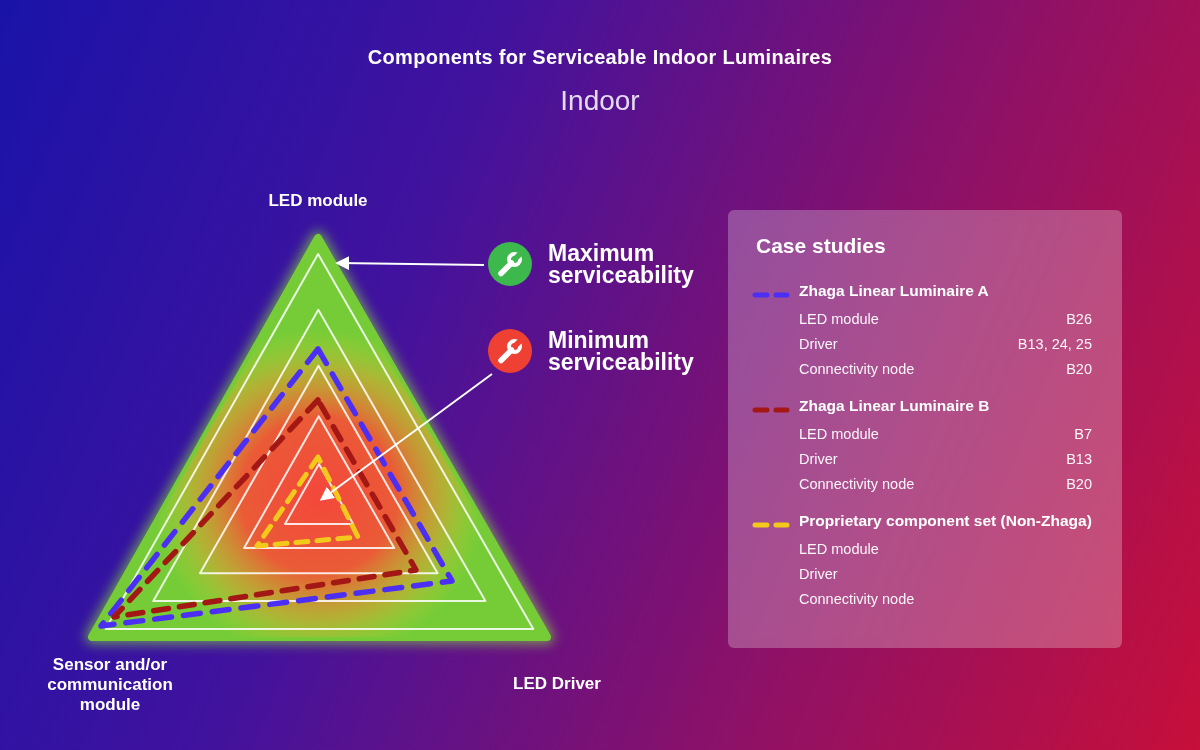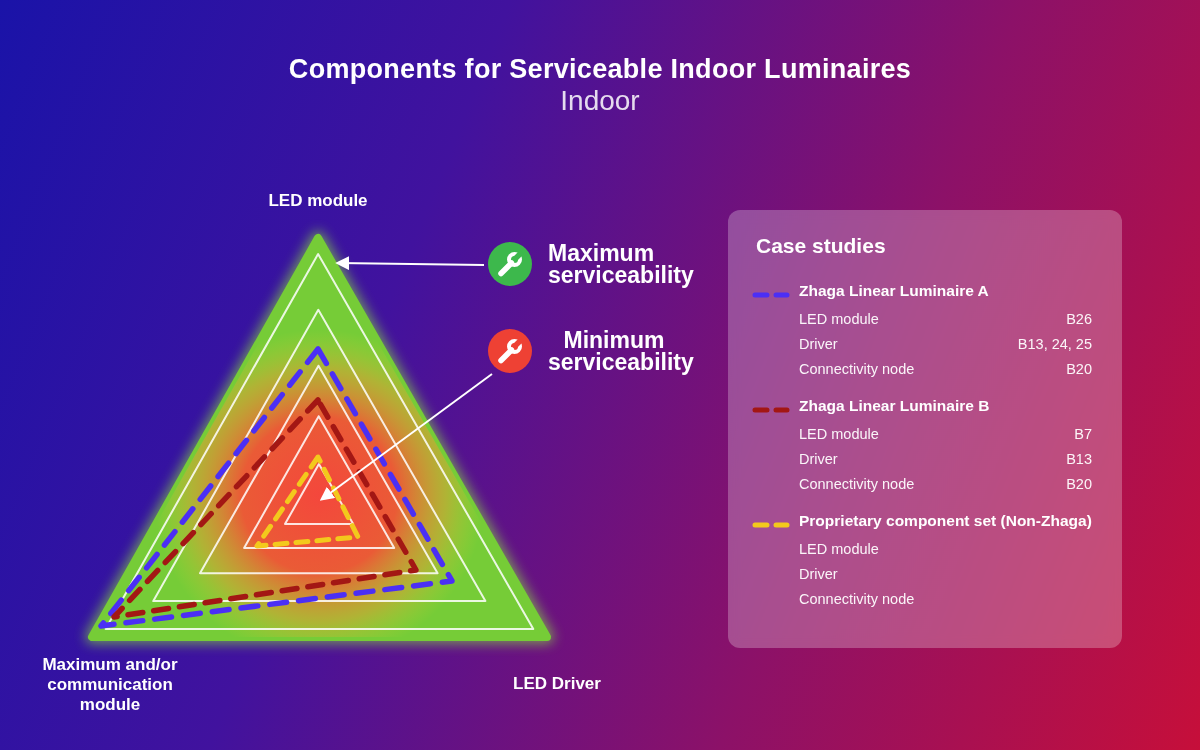"Components for Serviceable Indoor" .page-title { font-size: 27px -> 20px; margin: 12px -> 4px }
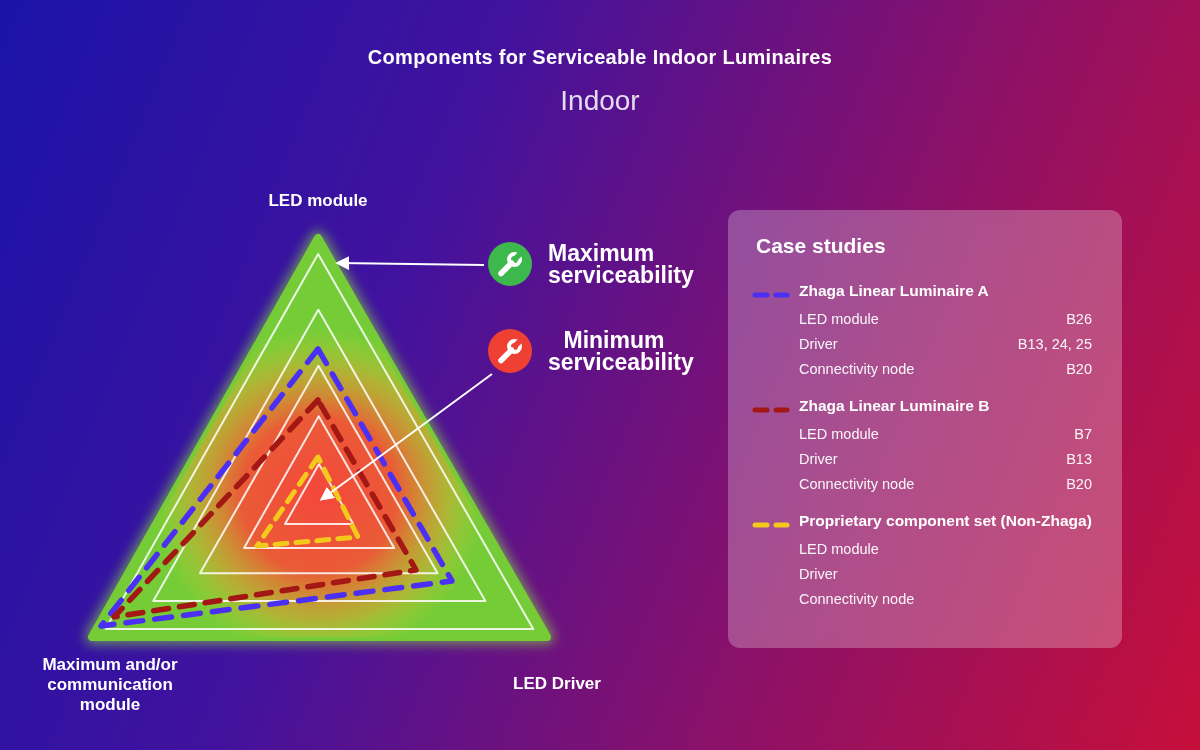"Case studies" .panel { border-radius: 12px -> 6px }
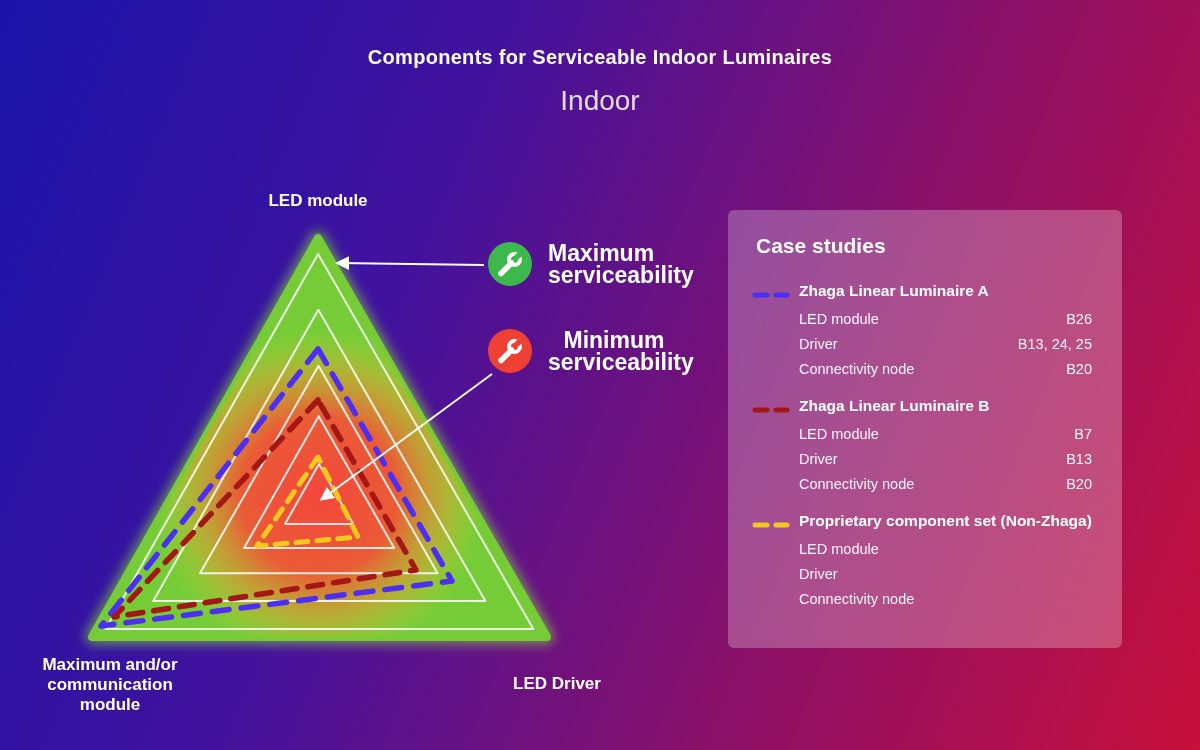"Minimum serviceability" .legend-min { text-align: center -> none }
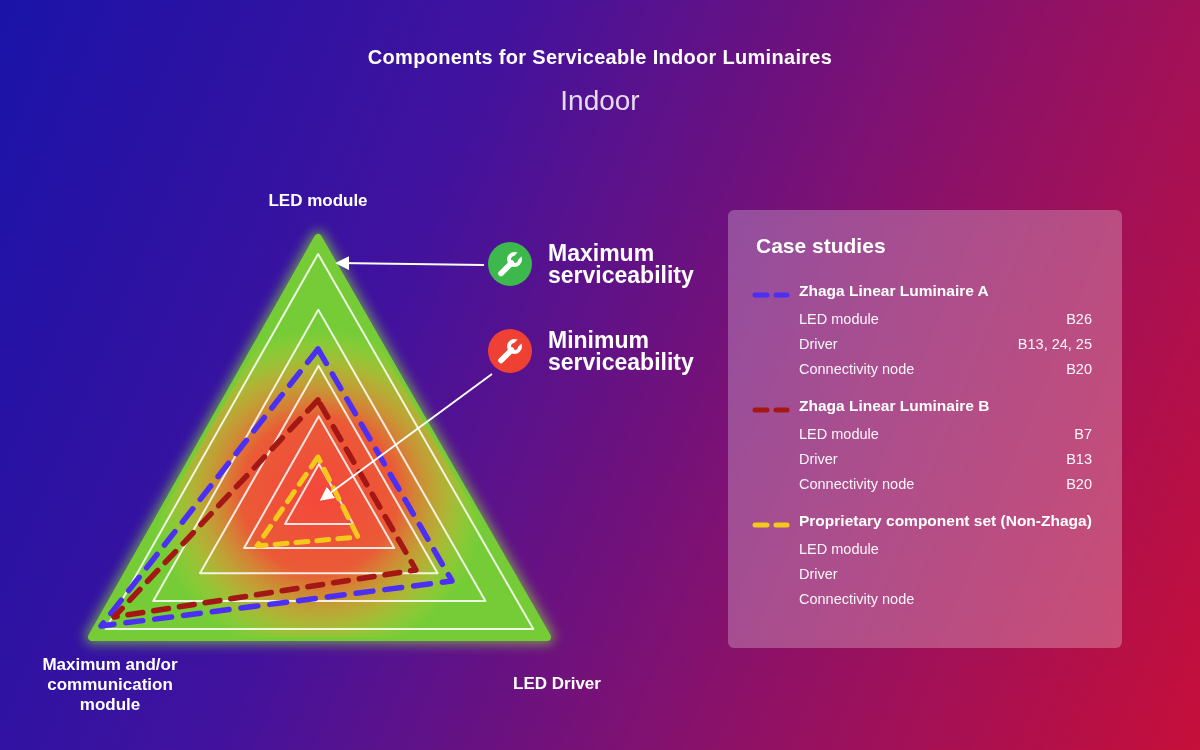"Maximum and/or communication module" div.axis-label { text: Maximum -> Sensor }
